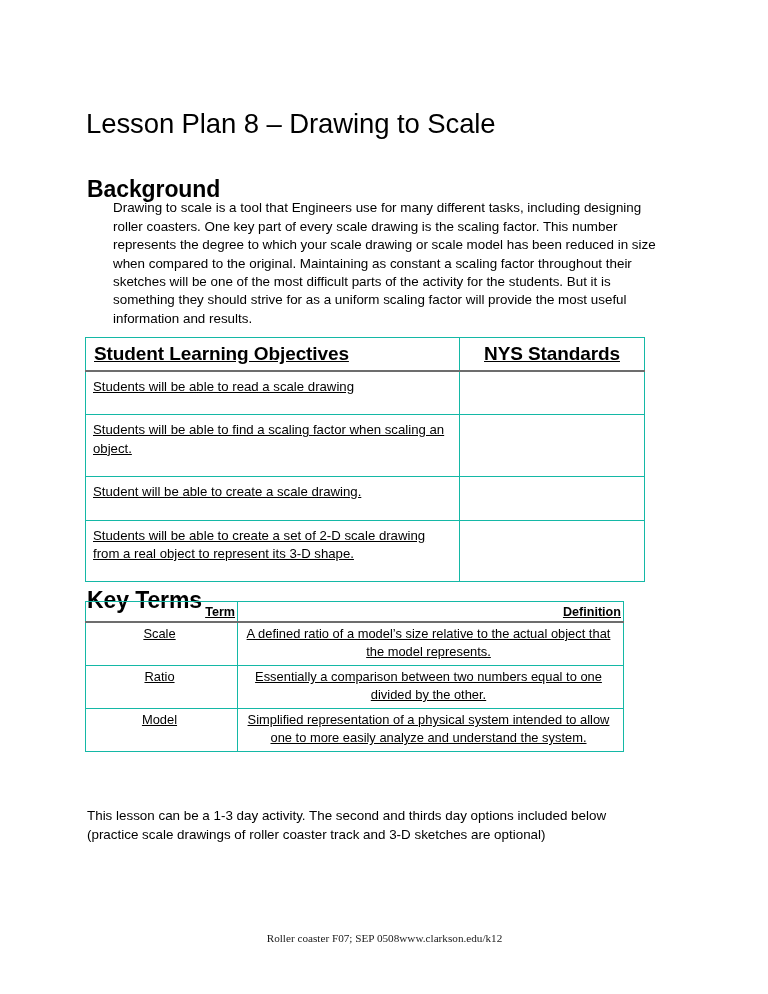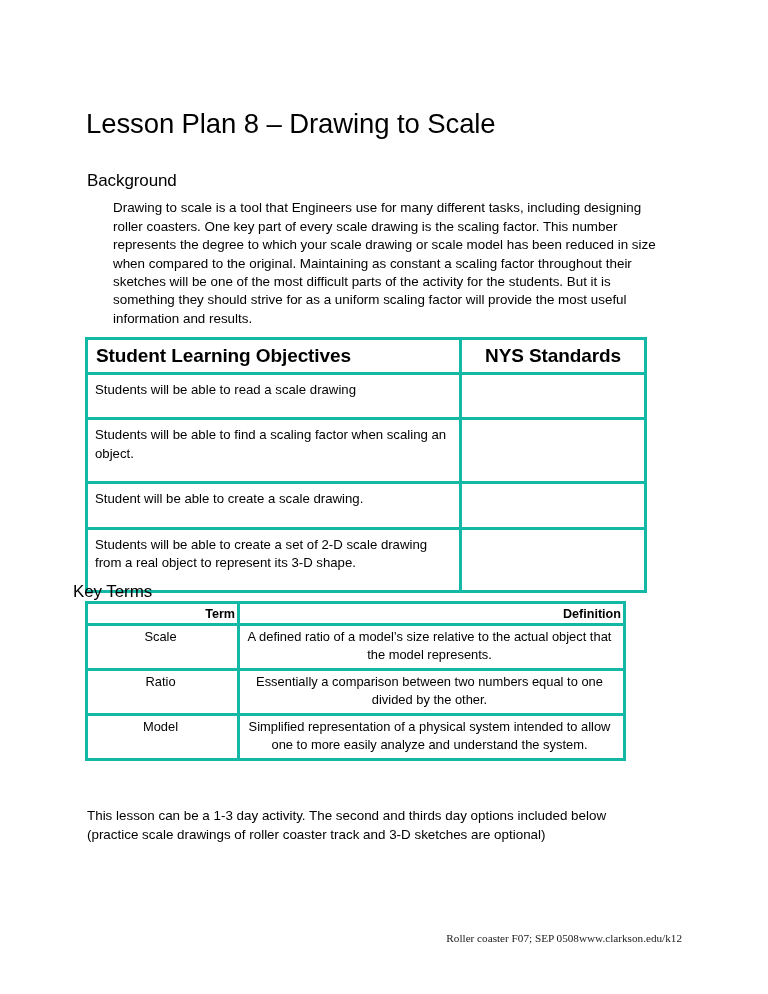"Background" .section-heading { font-size: 17px -> 23px; font-weight: normal -> bold }
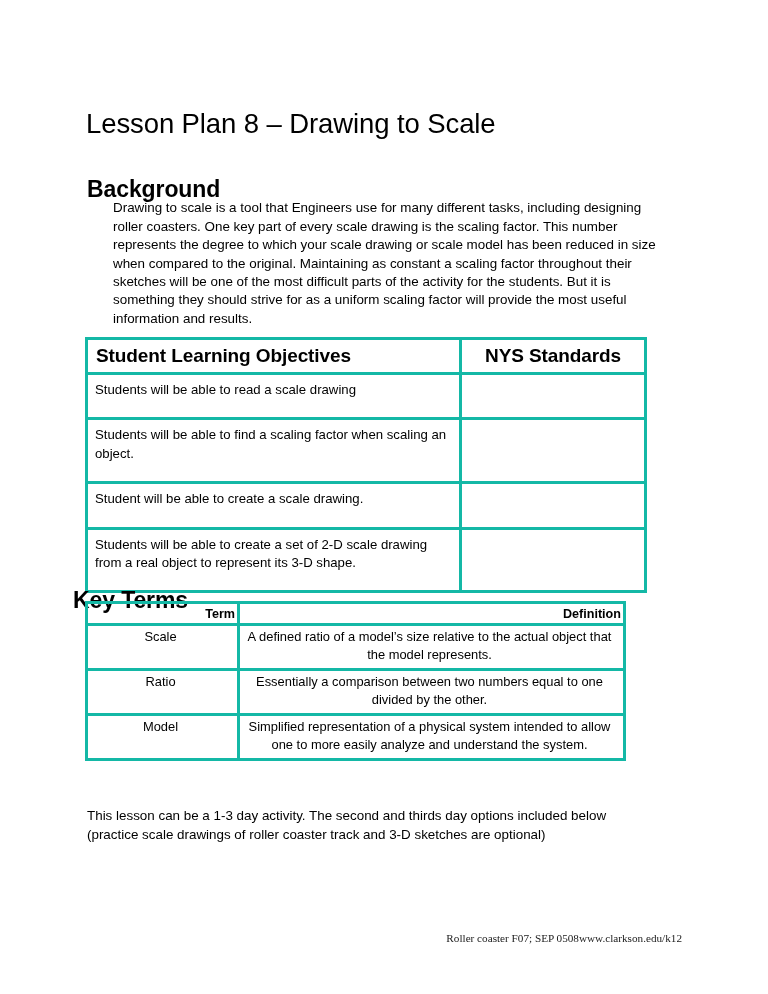"Student Learning Objectives" table.doc-table td, table.doc-table th { border: 3px solid #14b8a6 -> 1px solid #14b8a6; text-decoration: none -> underline }
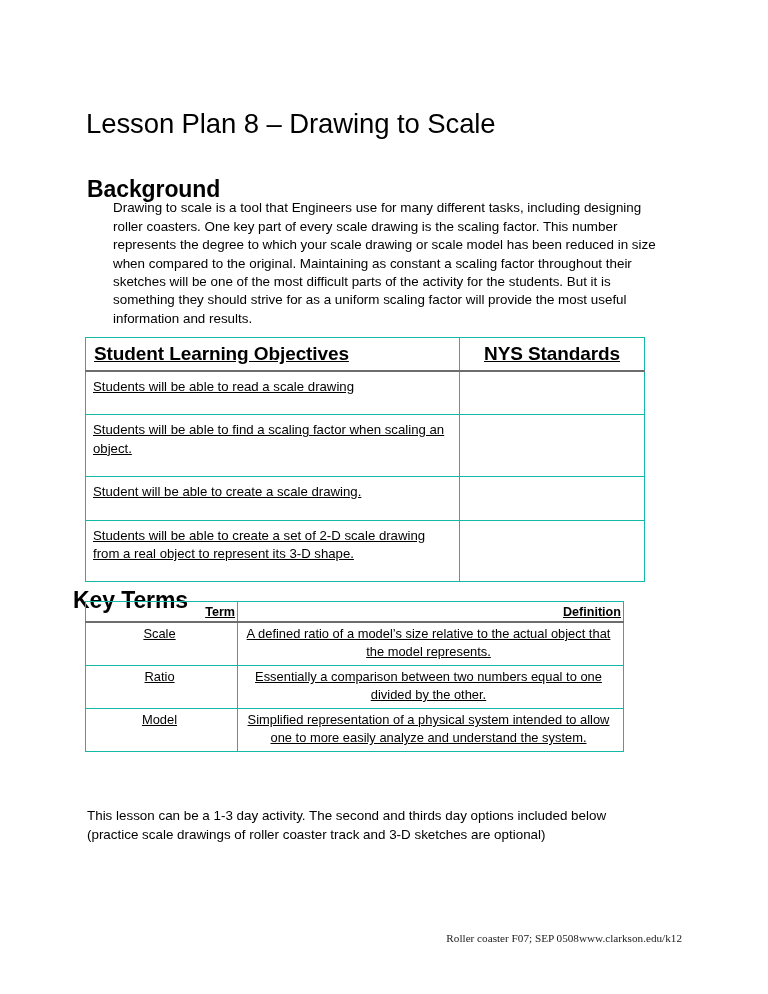"Key Terms" #heading-keyterms { left: 73px -> 87px }
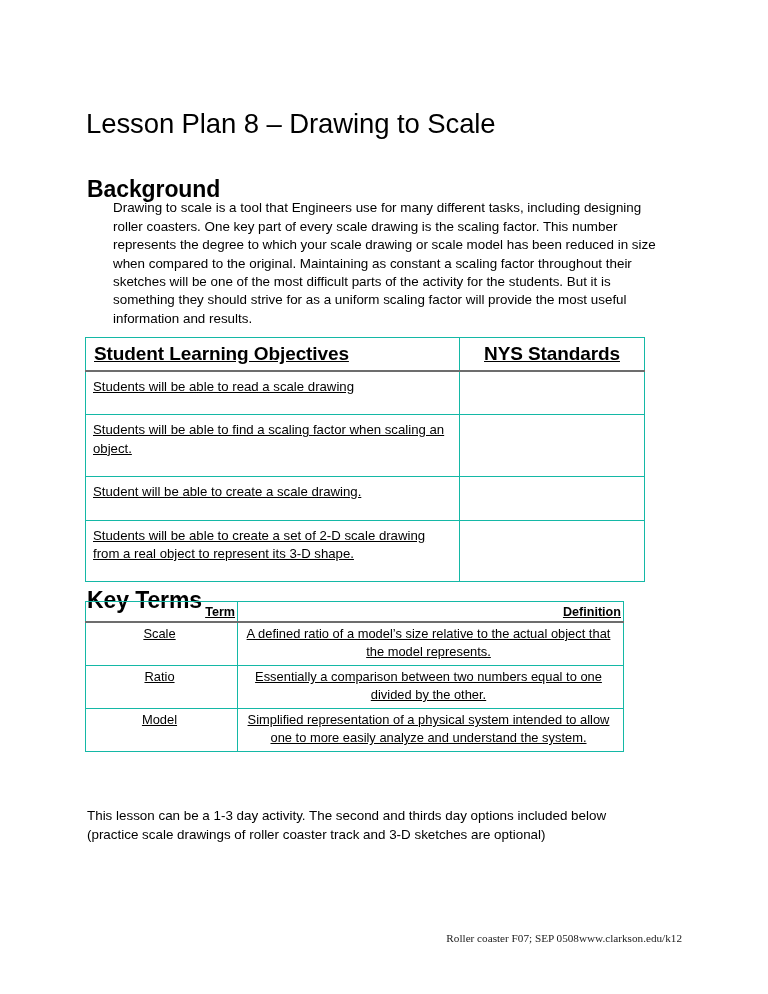"Roller coaster F07; SEP 0508" .footer { justify-content: flex-end -> center }
